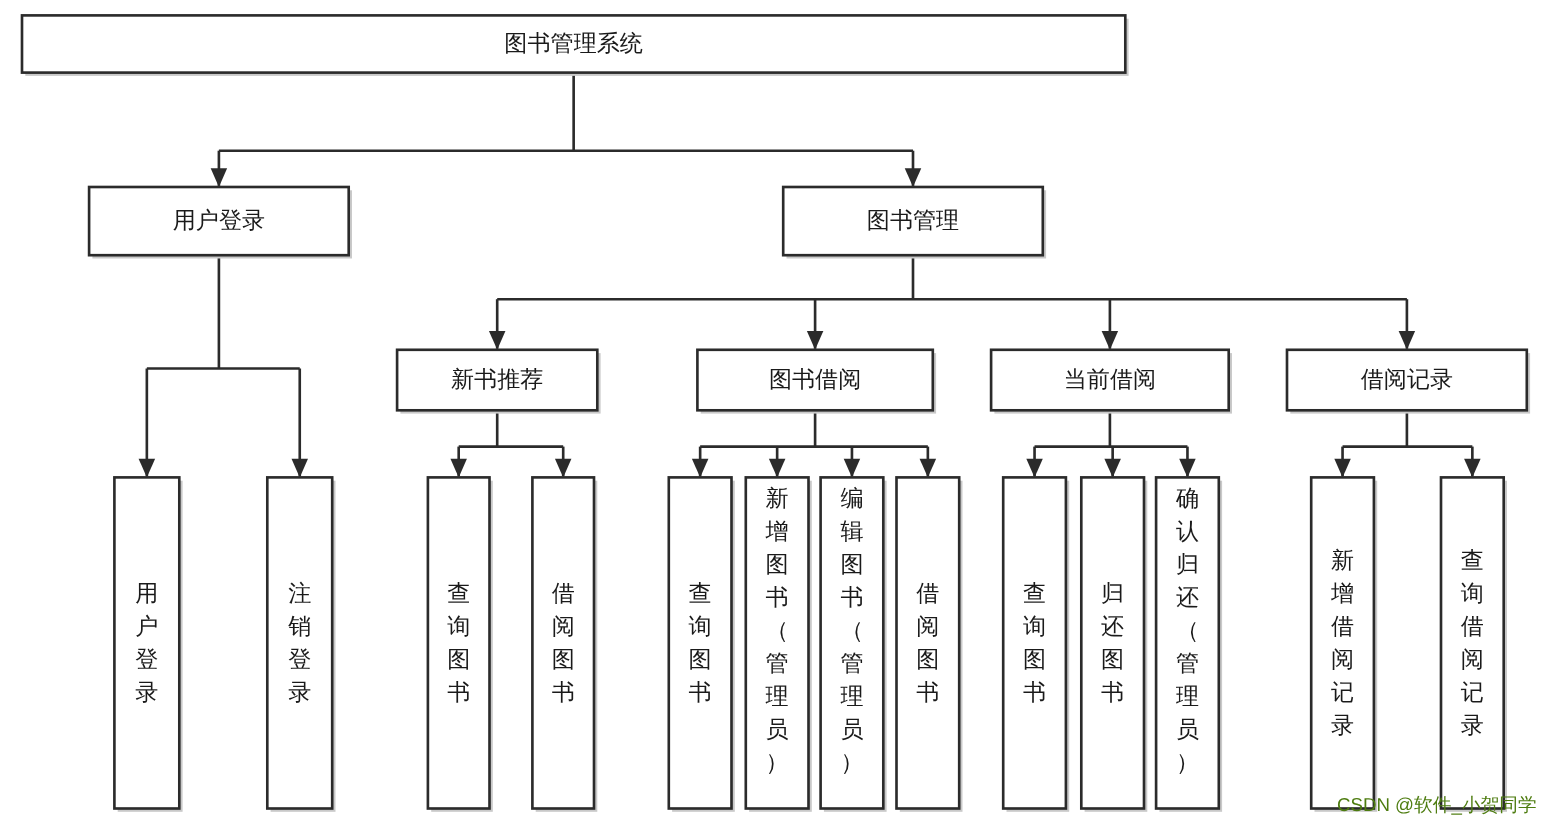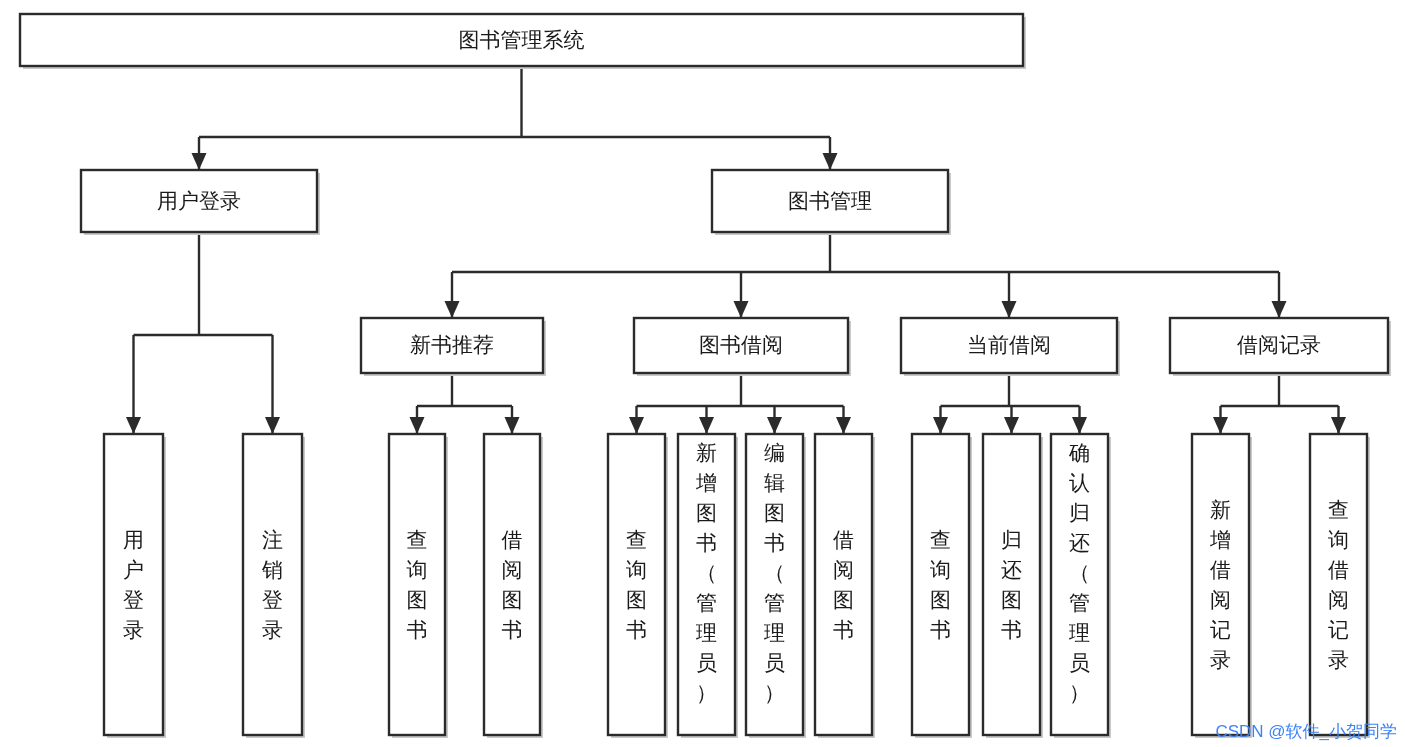"CSDN @软件_小贺同学" .watermark { color: #3b82f6 -> #4d7c0f }
